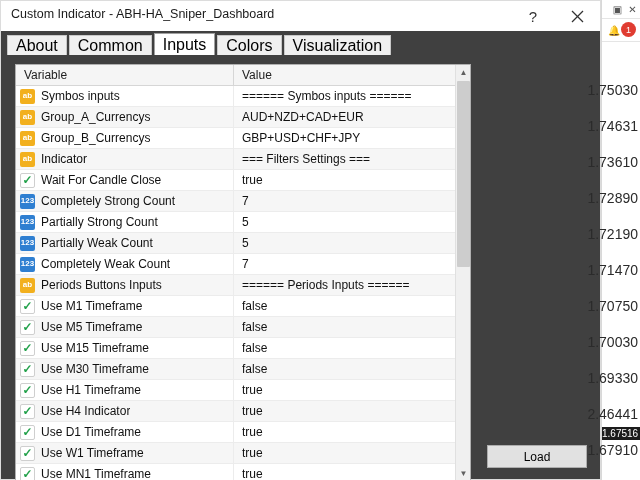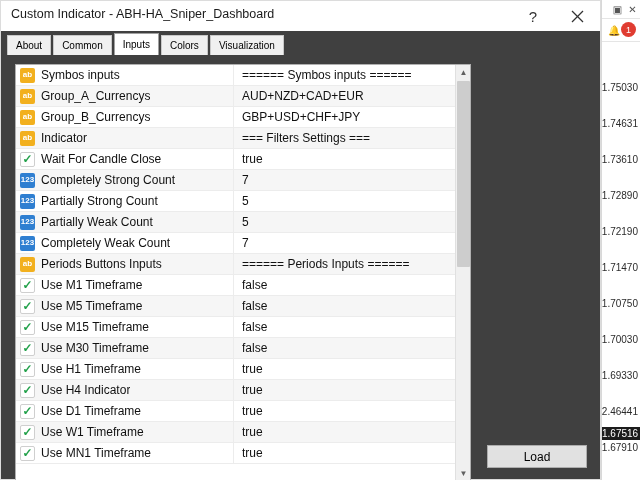"About" .tab { font-size: 10px -> 16px }
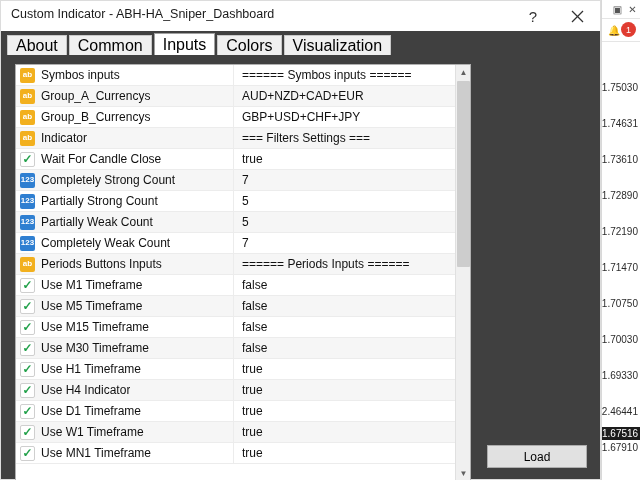"Variable" div { html: none -> <div> <div>Variable</div> <div>Value</div> </div> }
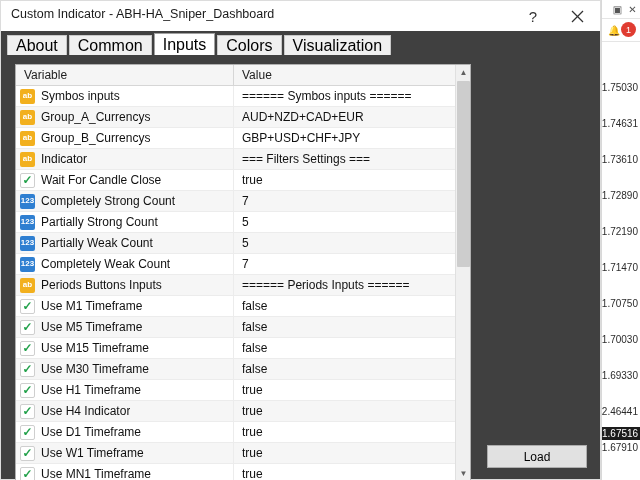"1.75030" .price-tick { font-size: 10px -> 14px }
